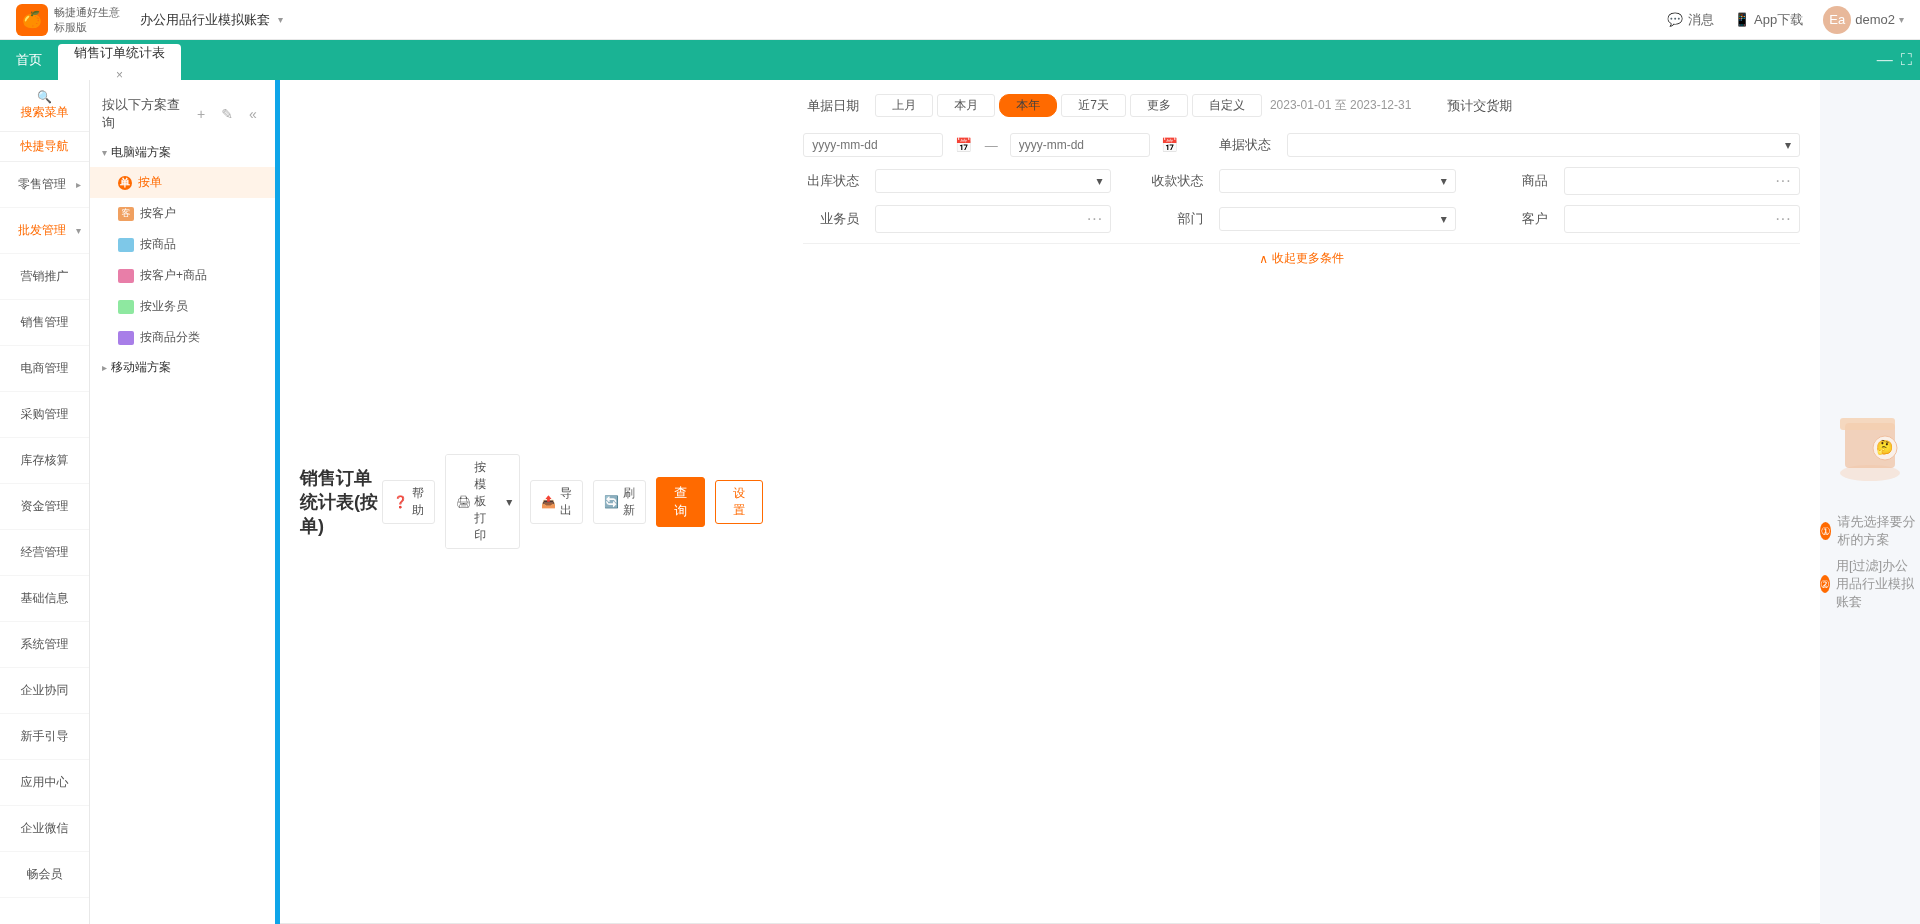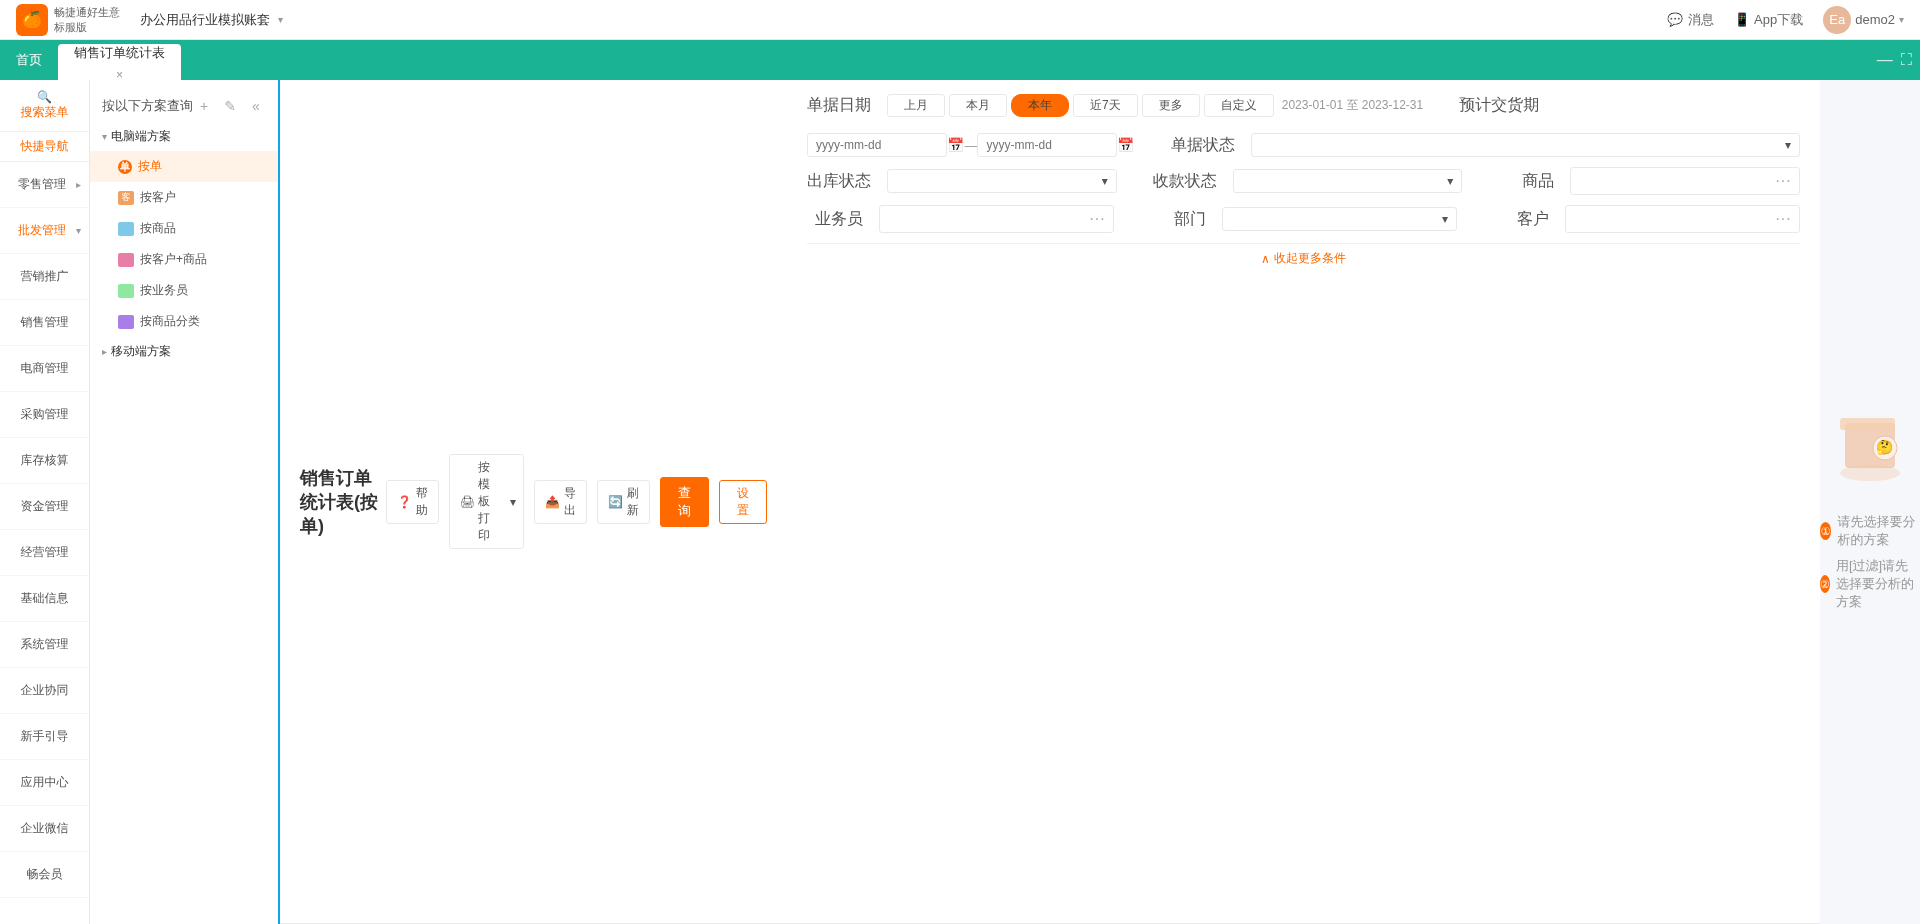"按以下方案查询" .left-panel { border-right: 2px solid #0ea5e9 -> 5px solid #0ea5e9 }
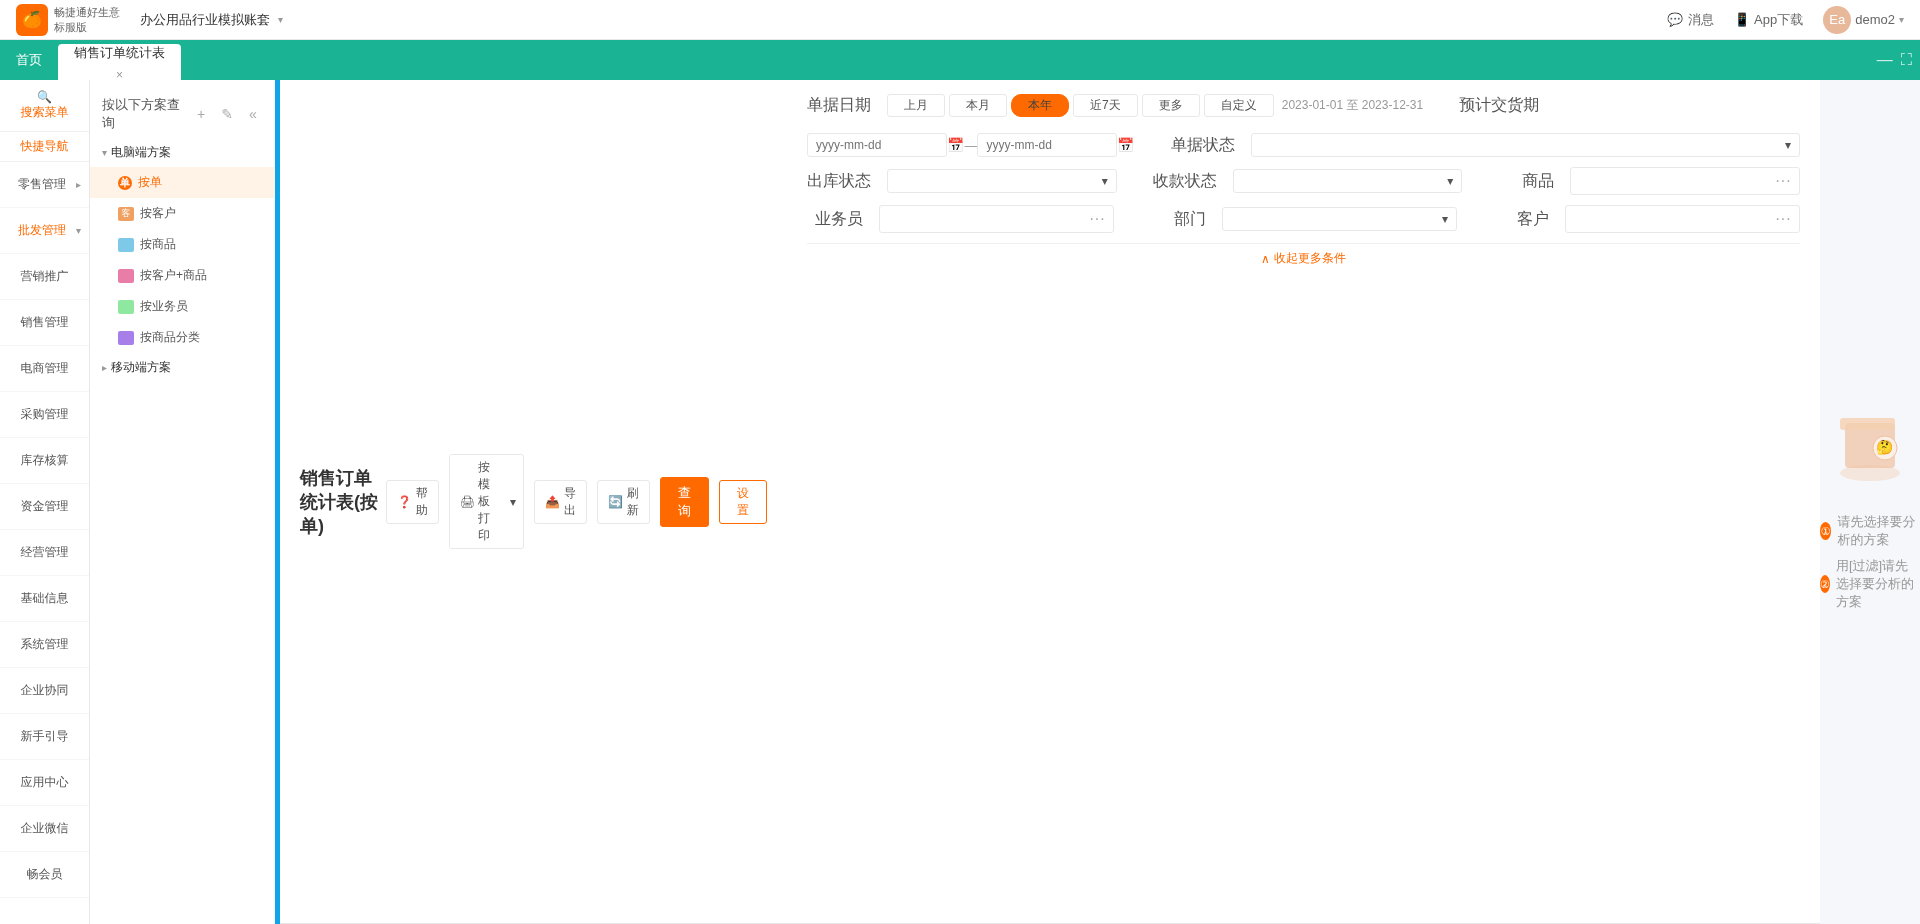"单据日期" .filter-label { font-size: 16px -> 13px }
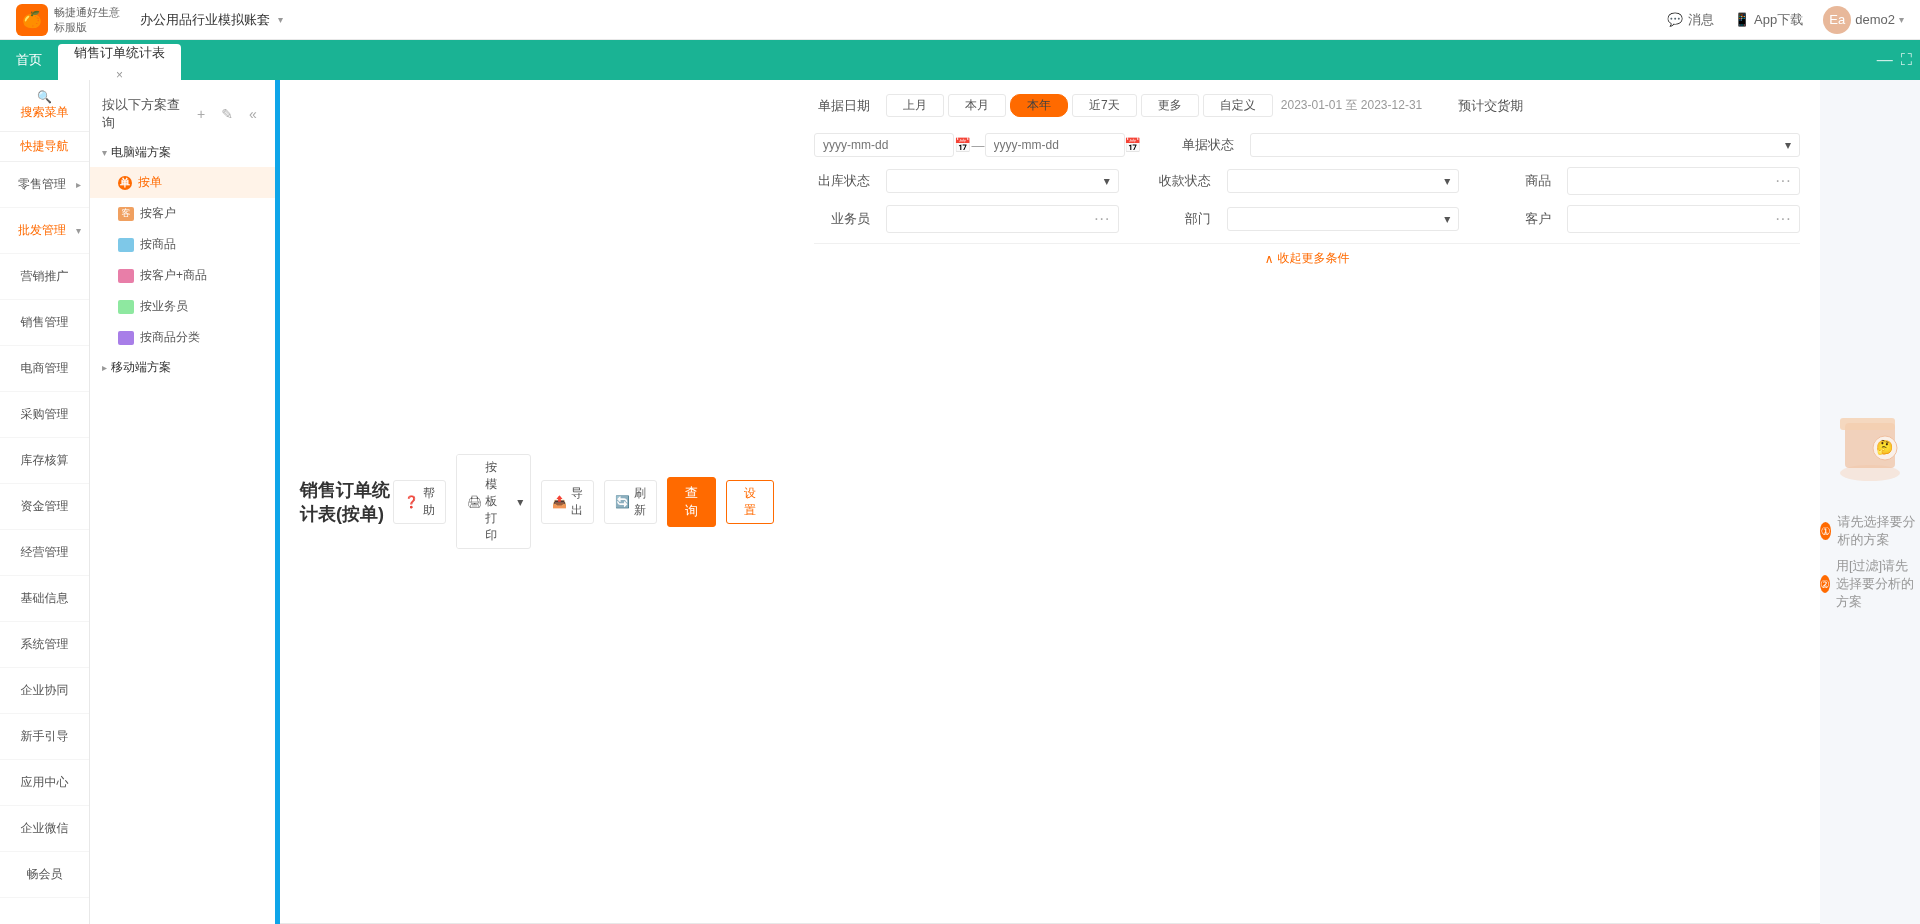"yyyy-mm-dd" .date-input-group { gap: 0 -> 12px }
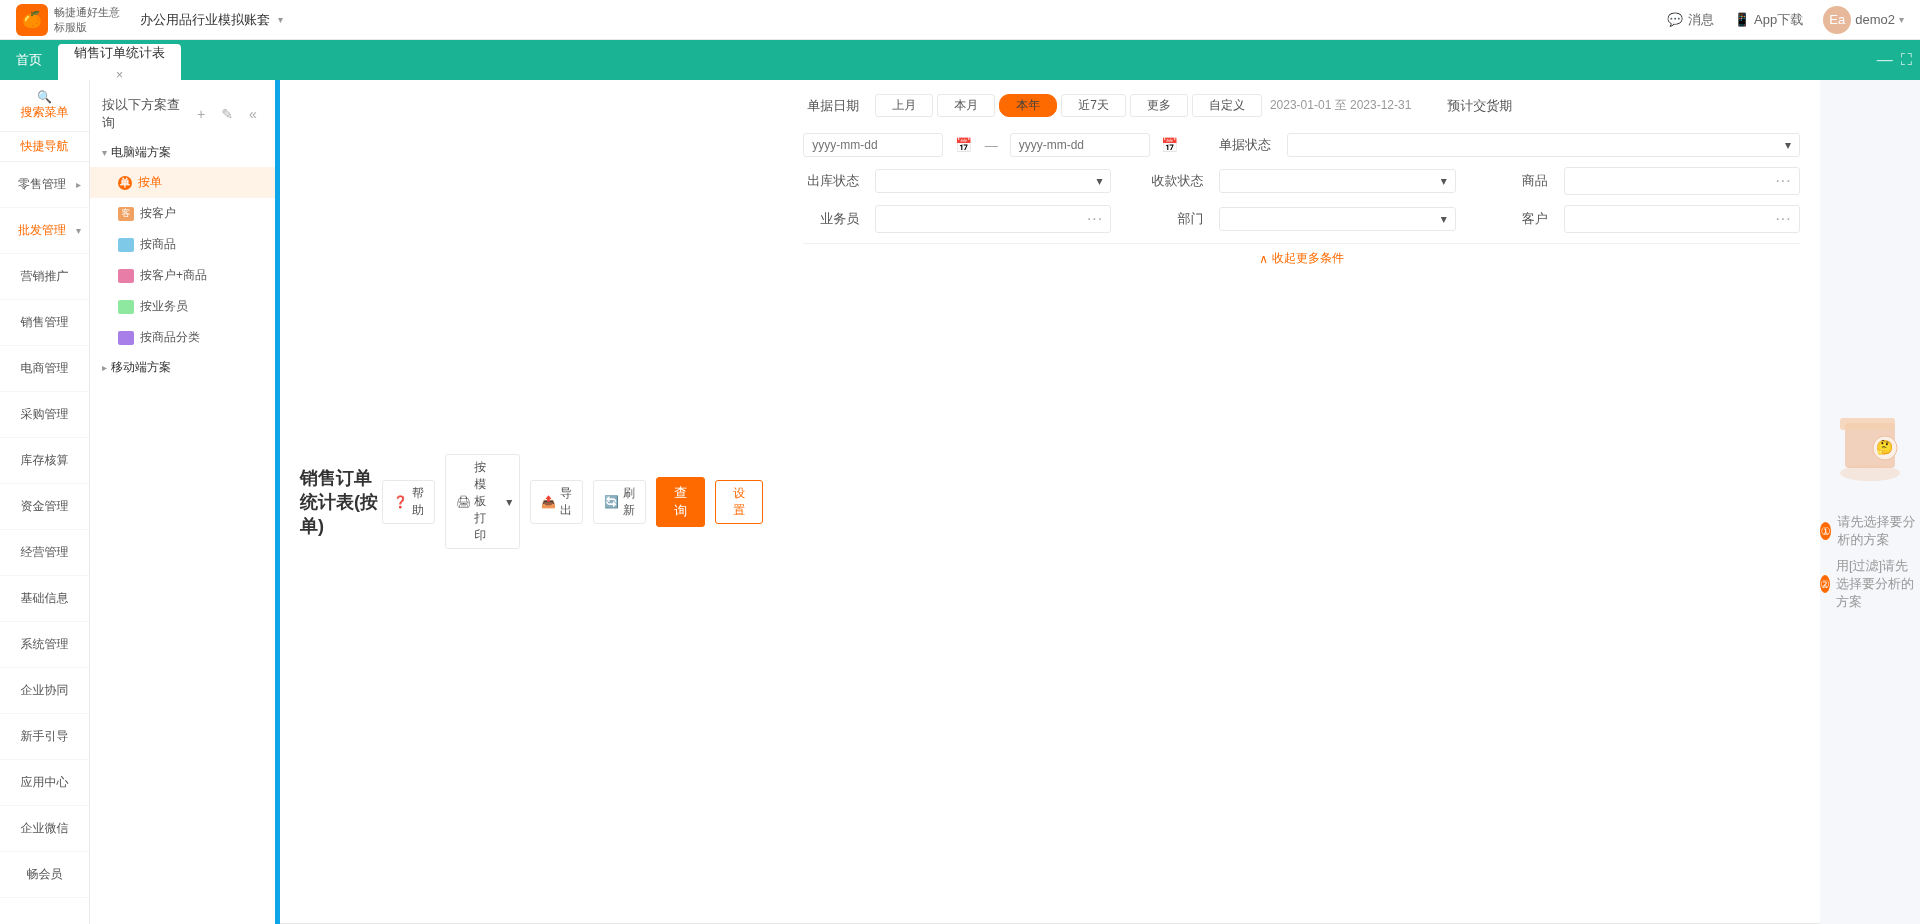"用[过滤]请先选择要分析的方案" span { text: 请先选择要分析的方案 -> 办公用品行业模拟账套 }
